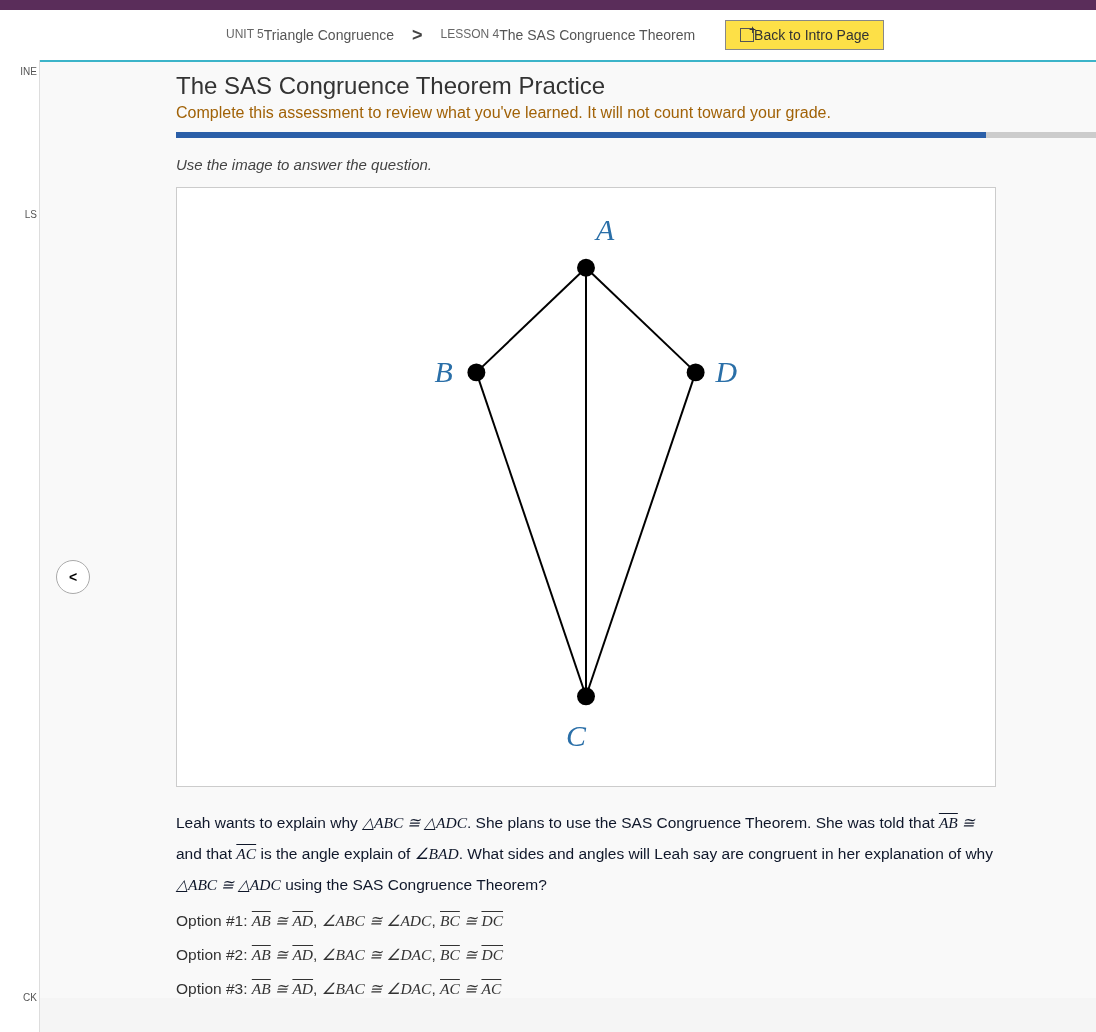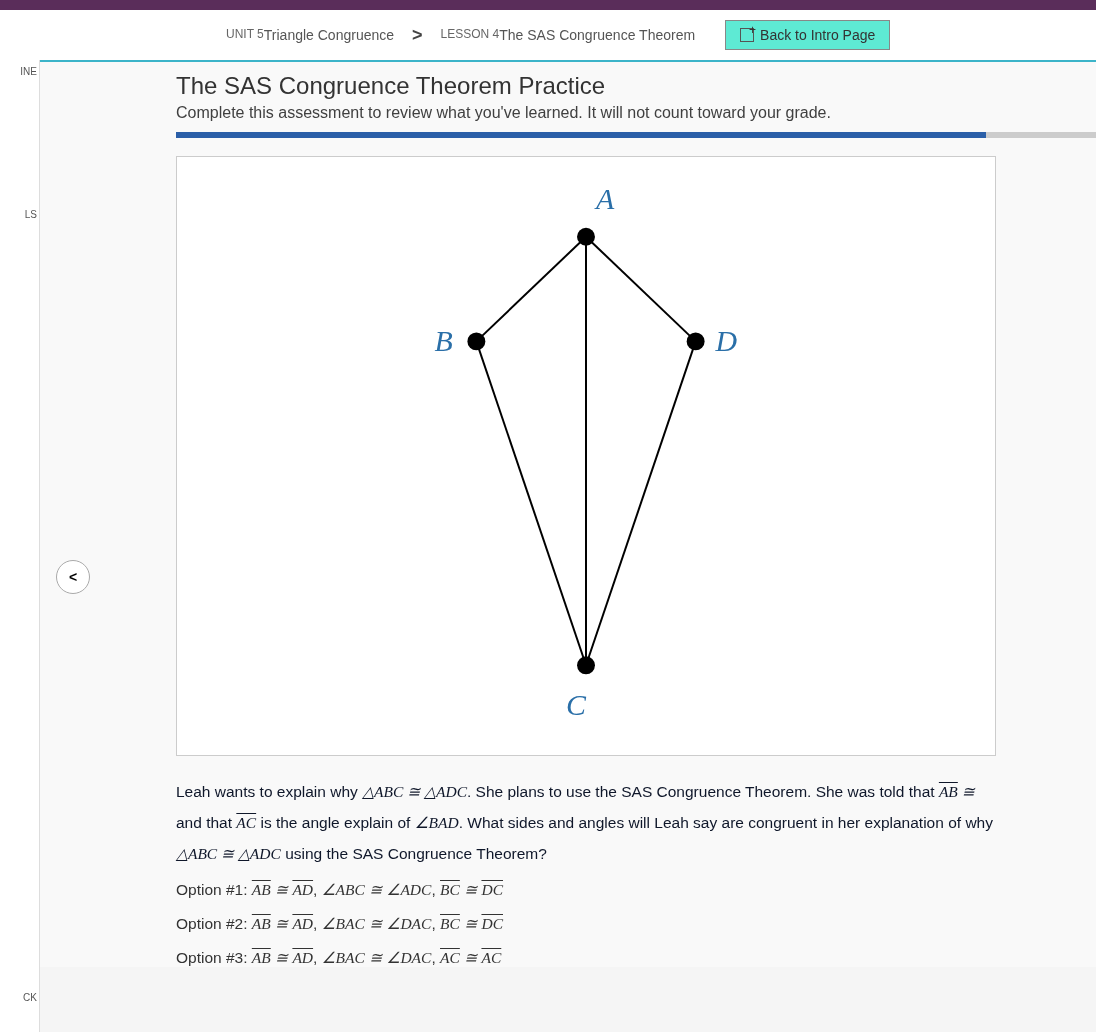"Back to Intro Page" .back-btn { background: #5eead4 -> #fde047; gap: 6px -> none }
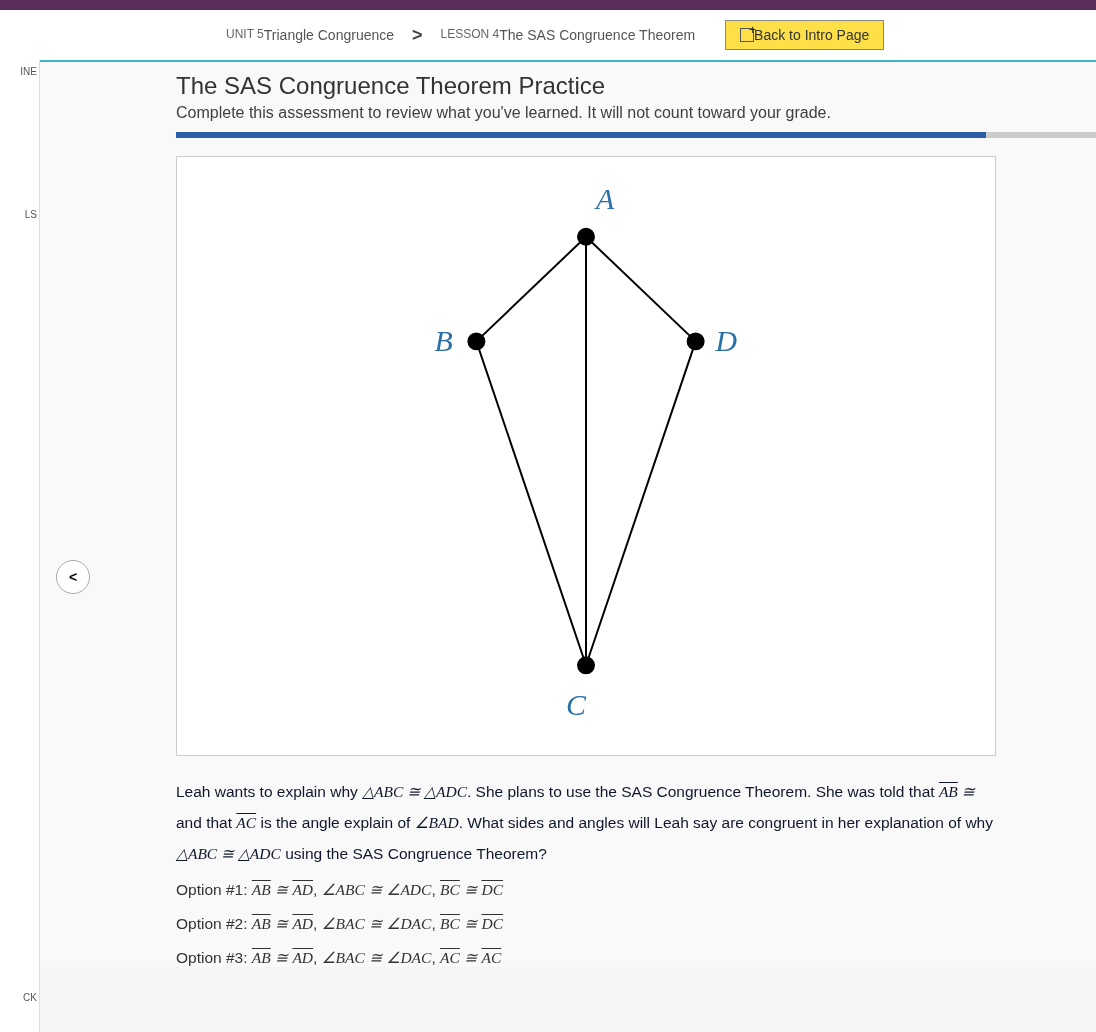"Complete this assessment to review" .page-subtitle { color: #404040 -> #a16207 }
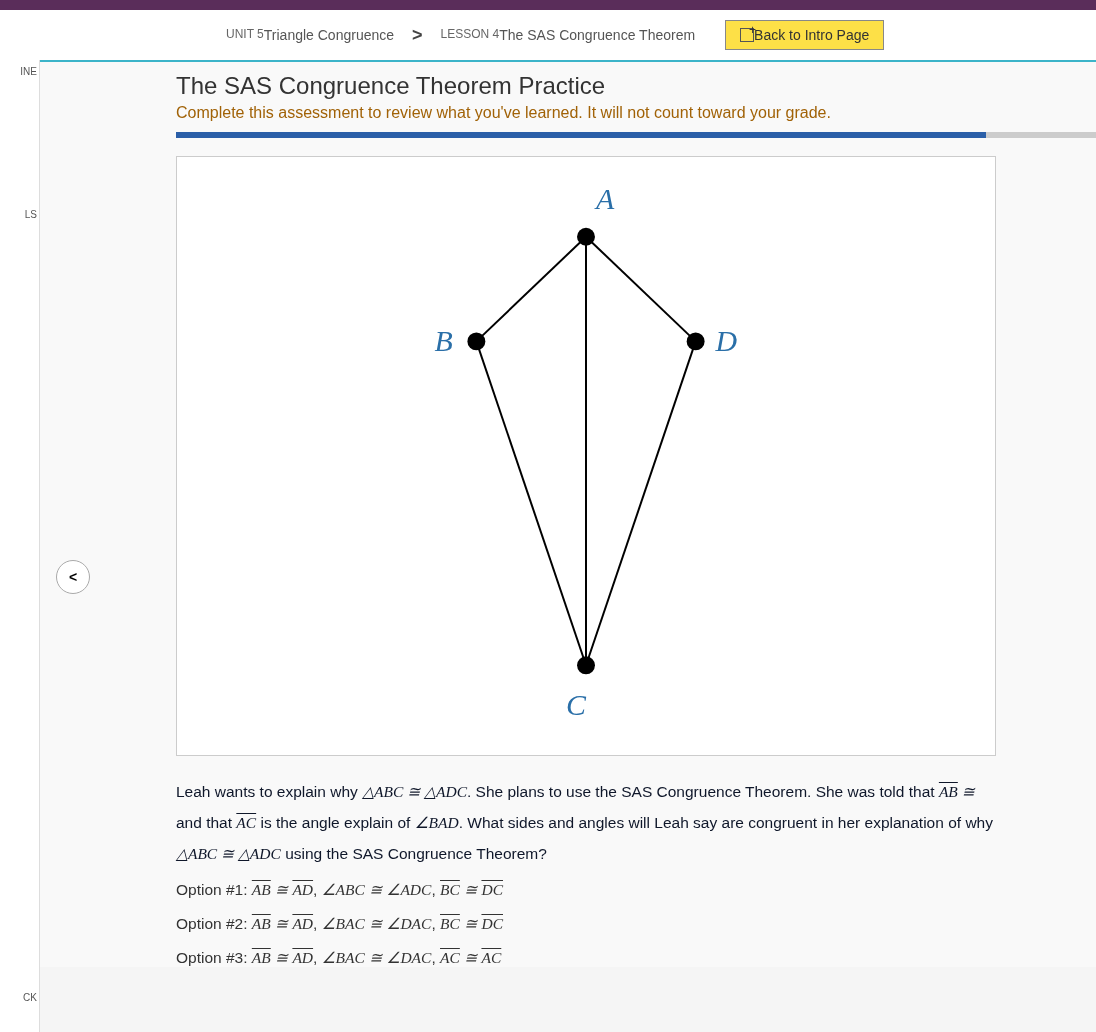"Use the image to answer" div.instruction { html: none -> <div>Use the image to answer the question.</div> }
